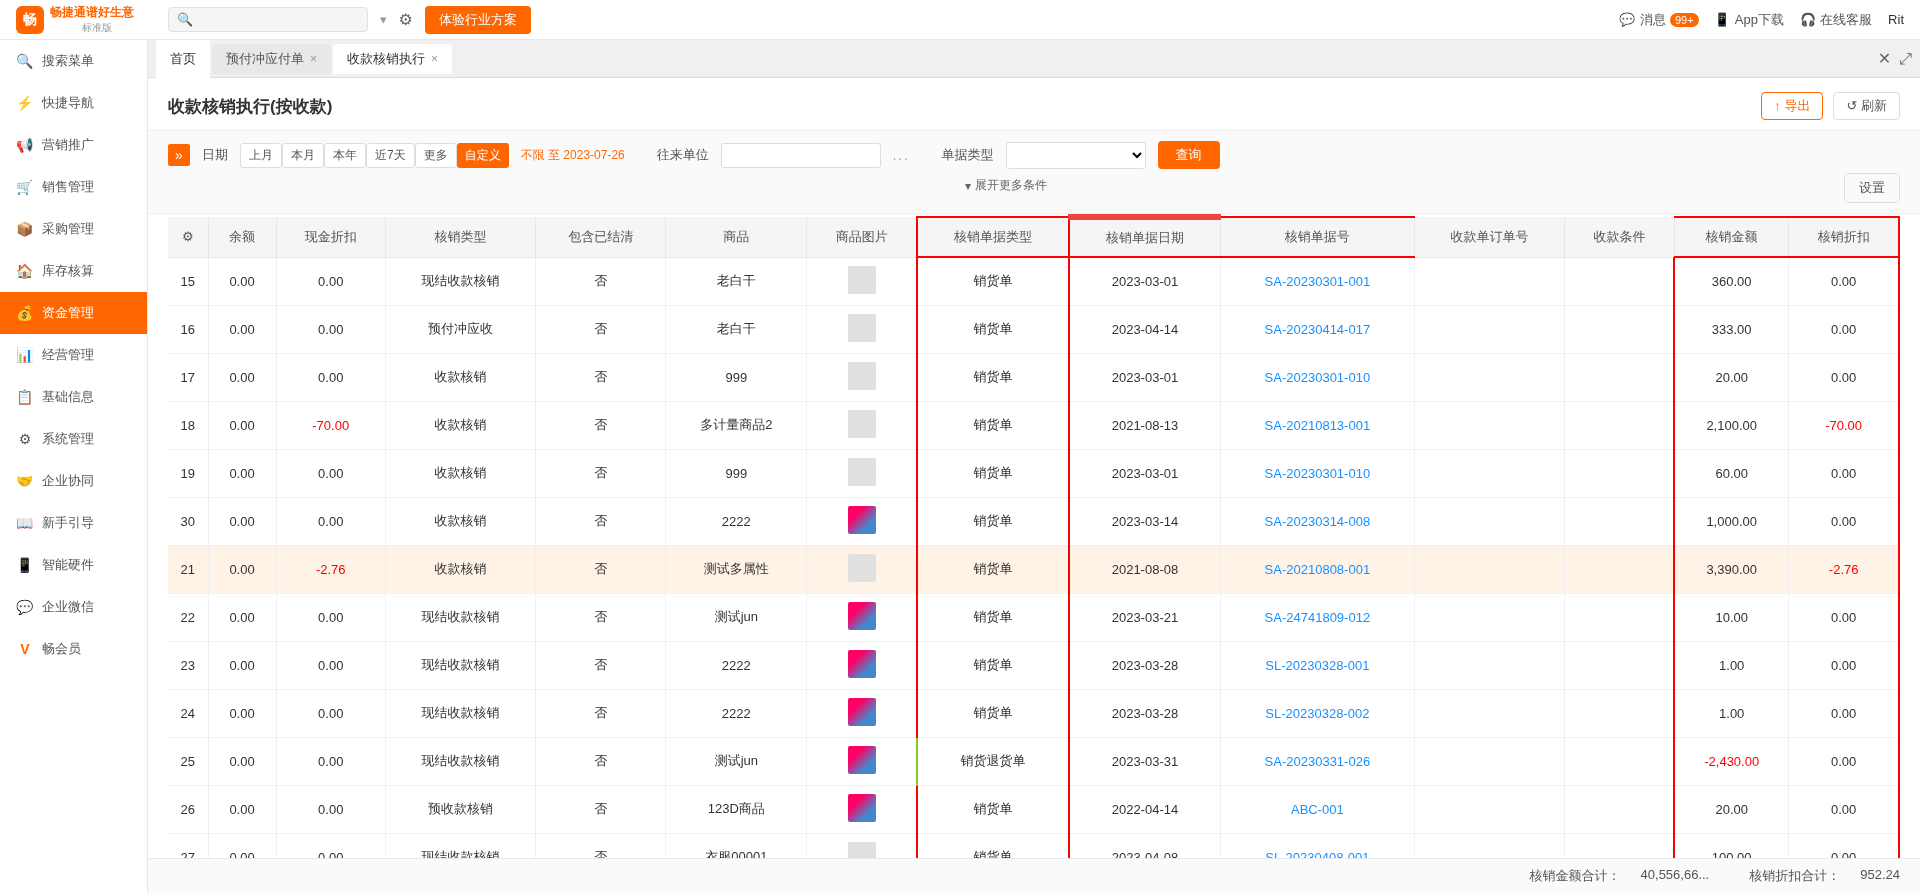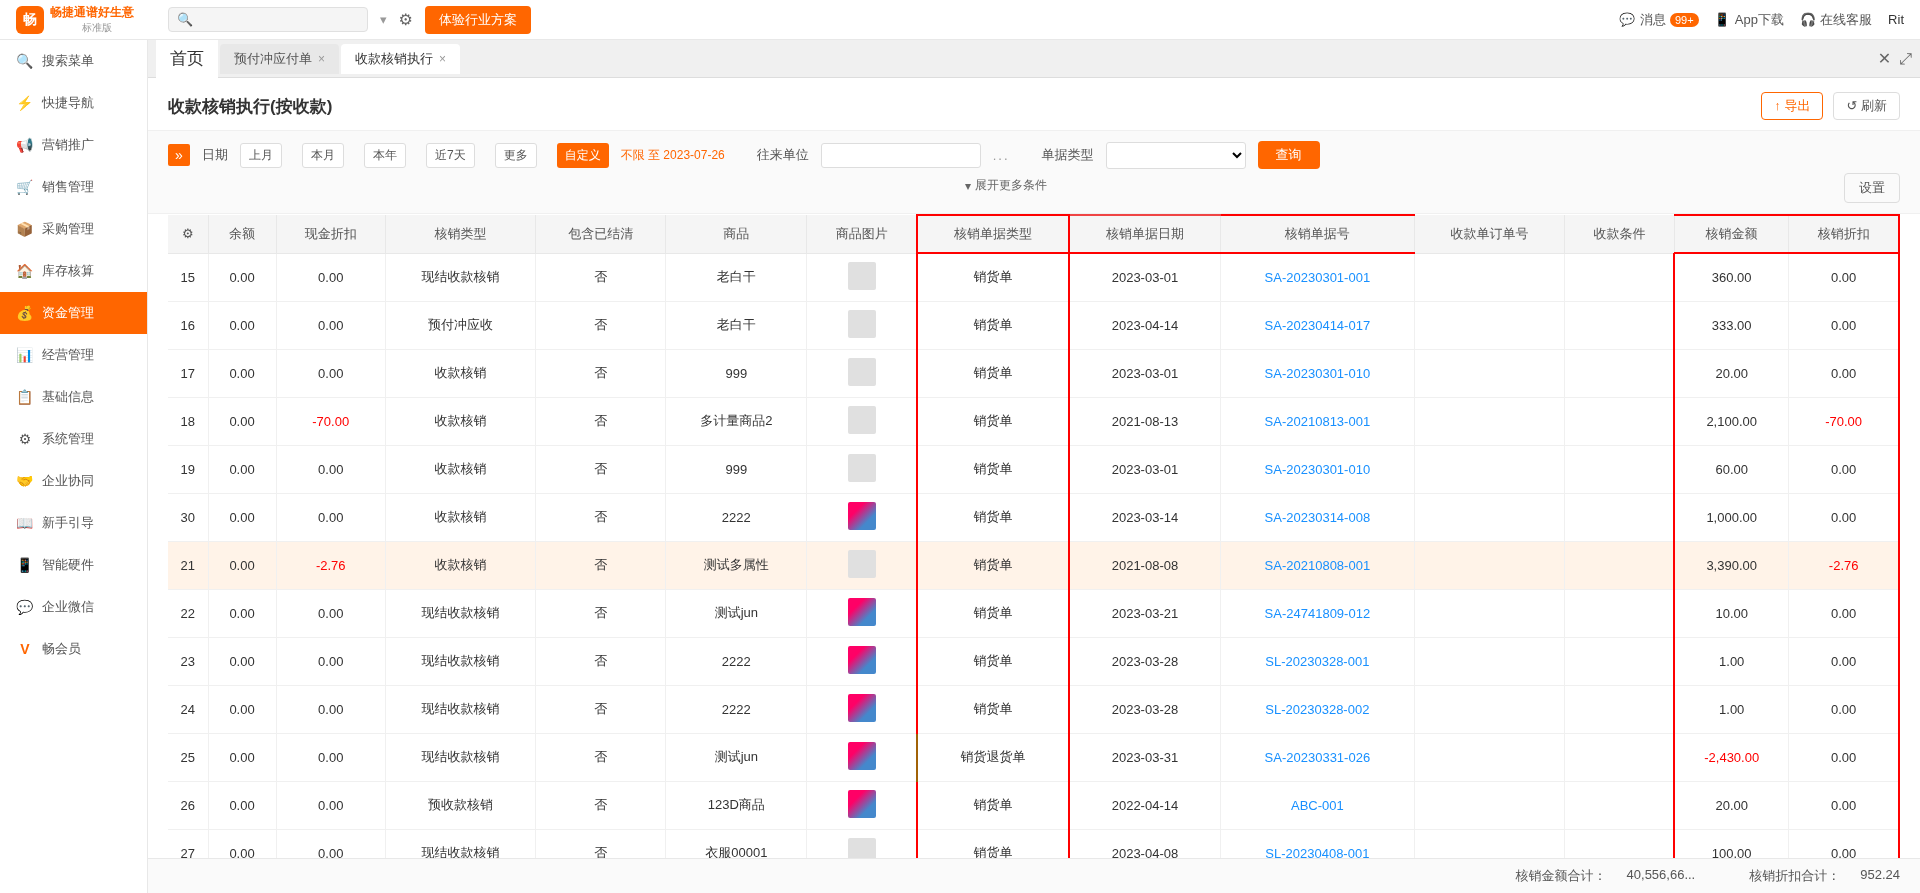"首页" .tab-home { font-size: 17px -> 13px }
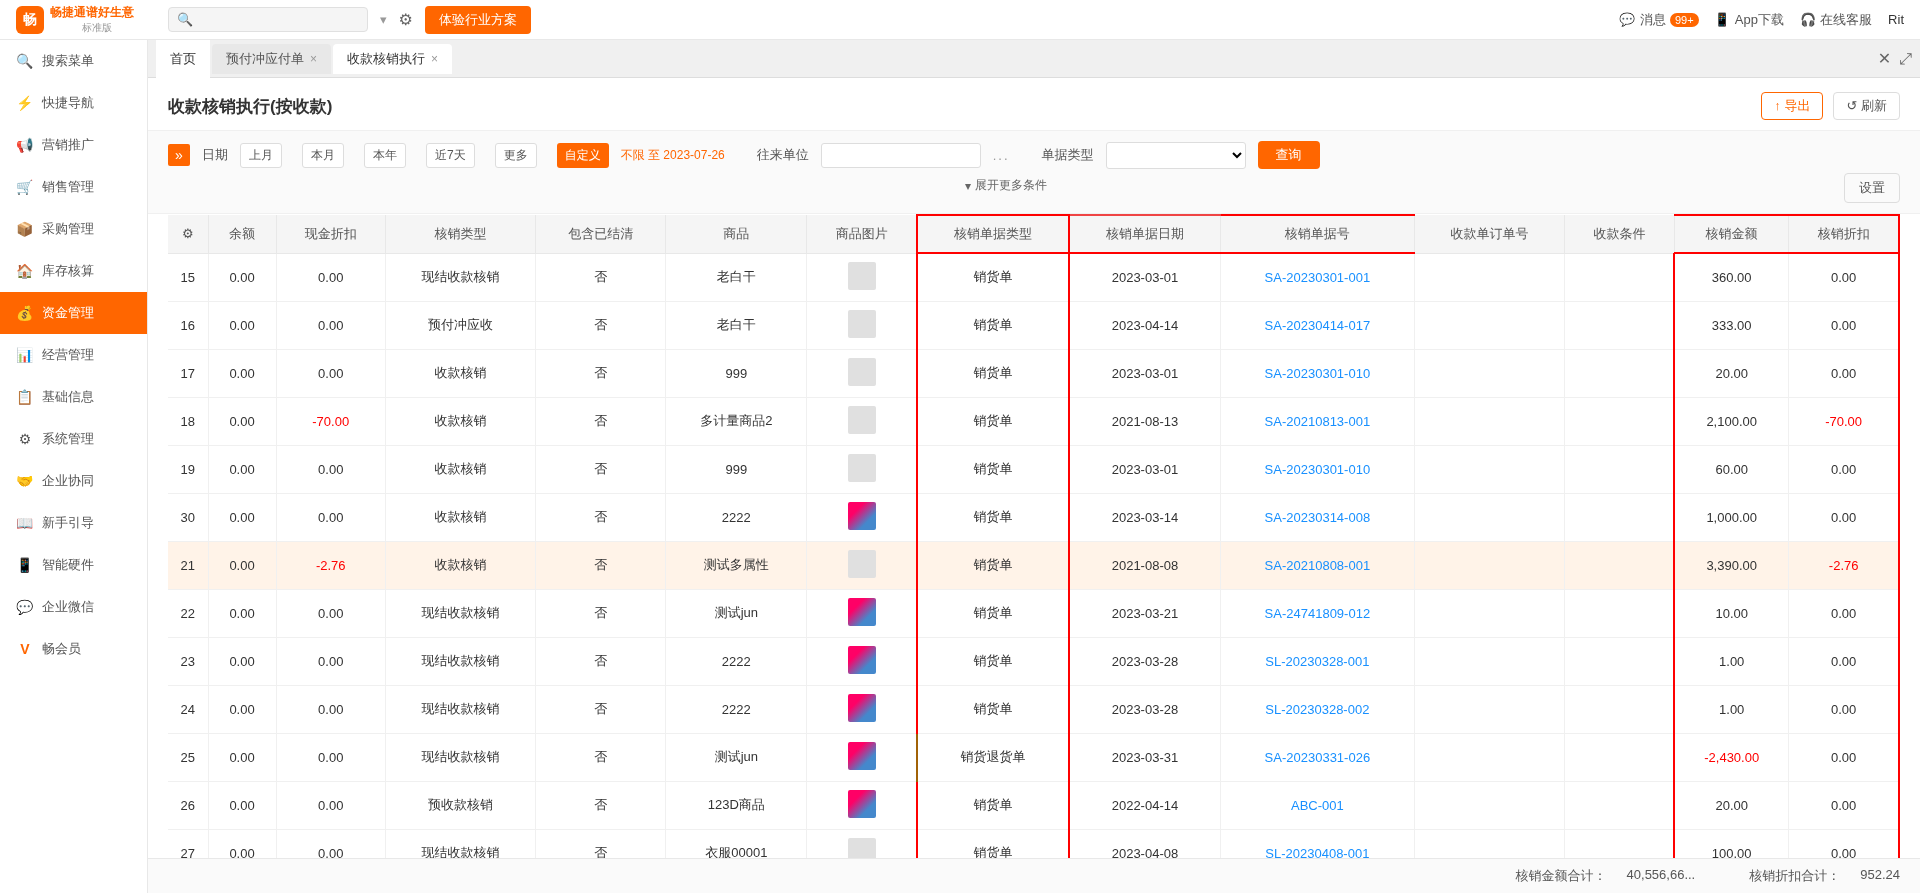"上月" .filter-date-btns { gap: 20px -> 0 }
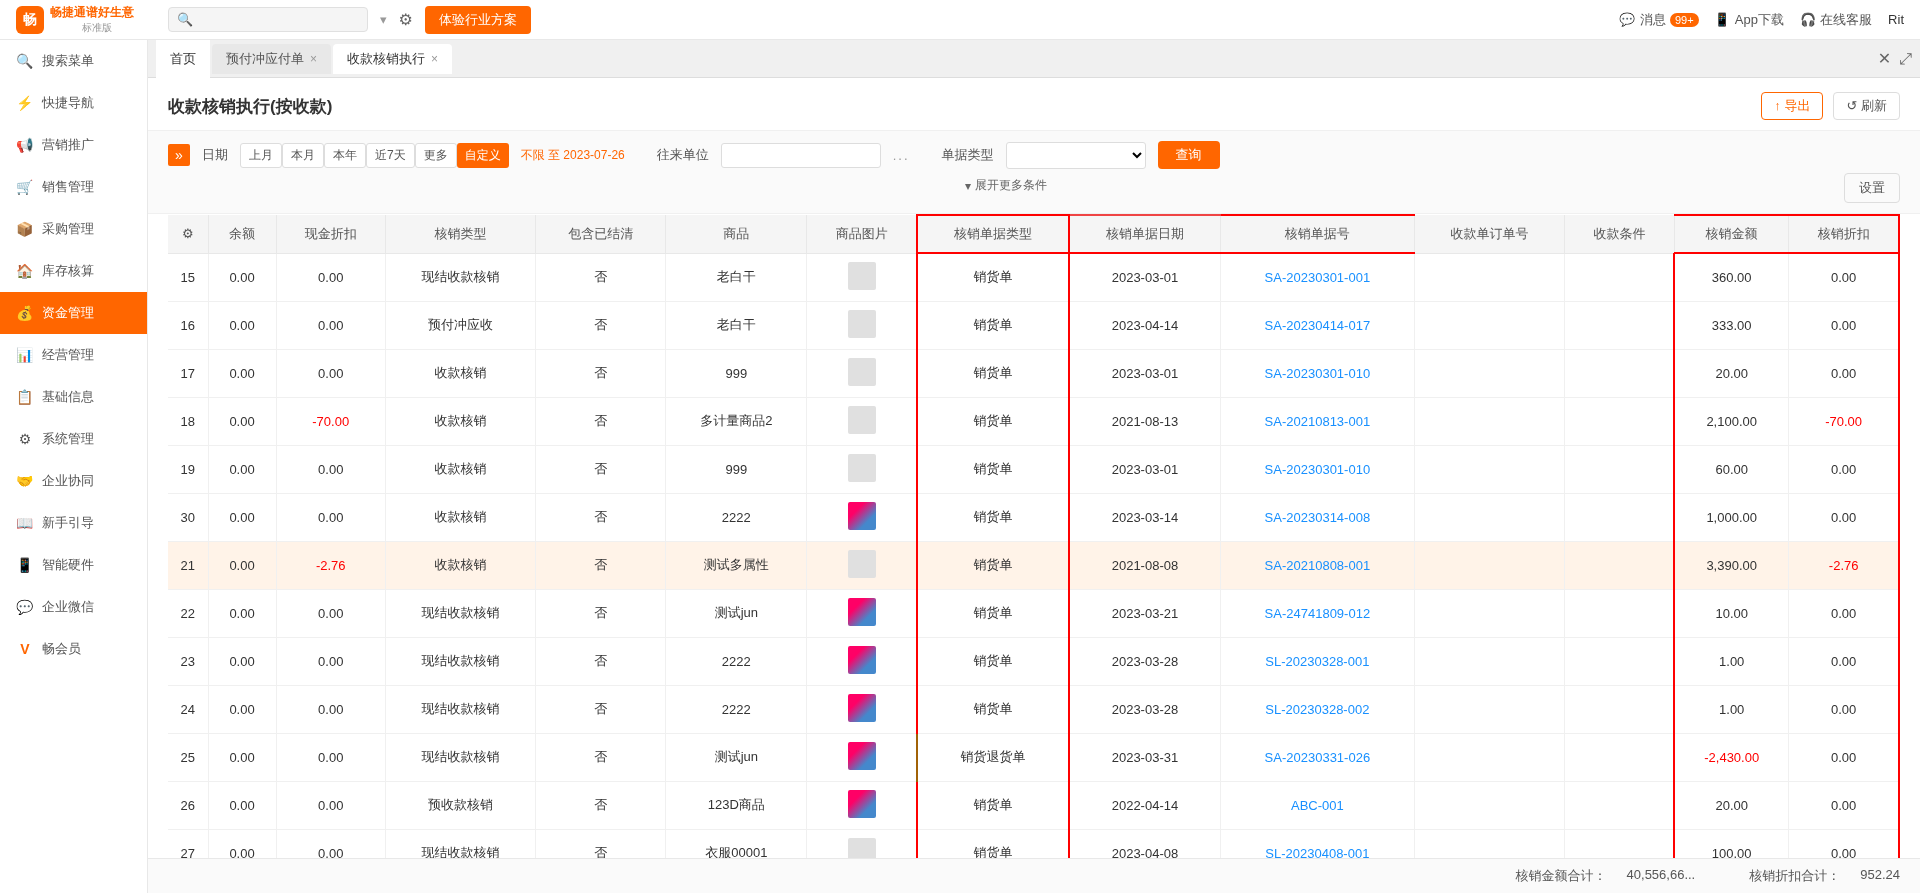"核销单据日期" th { border-top: 2px solid #ef4444 -> 6px solid #ef4444 }
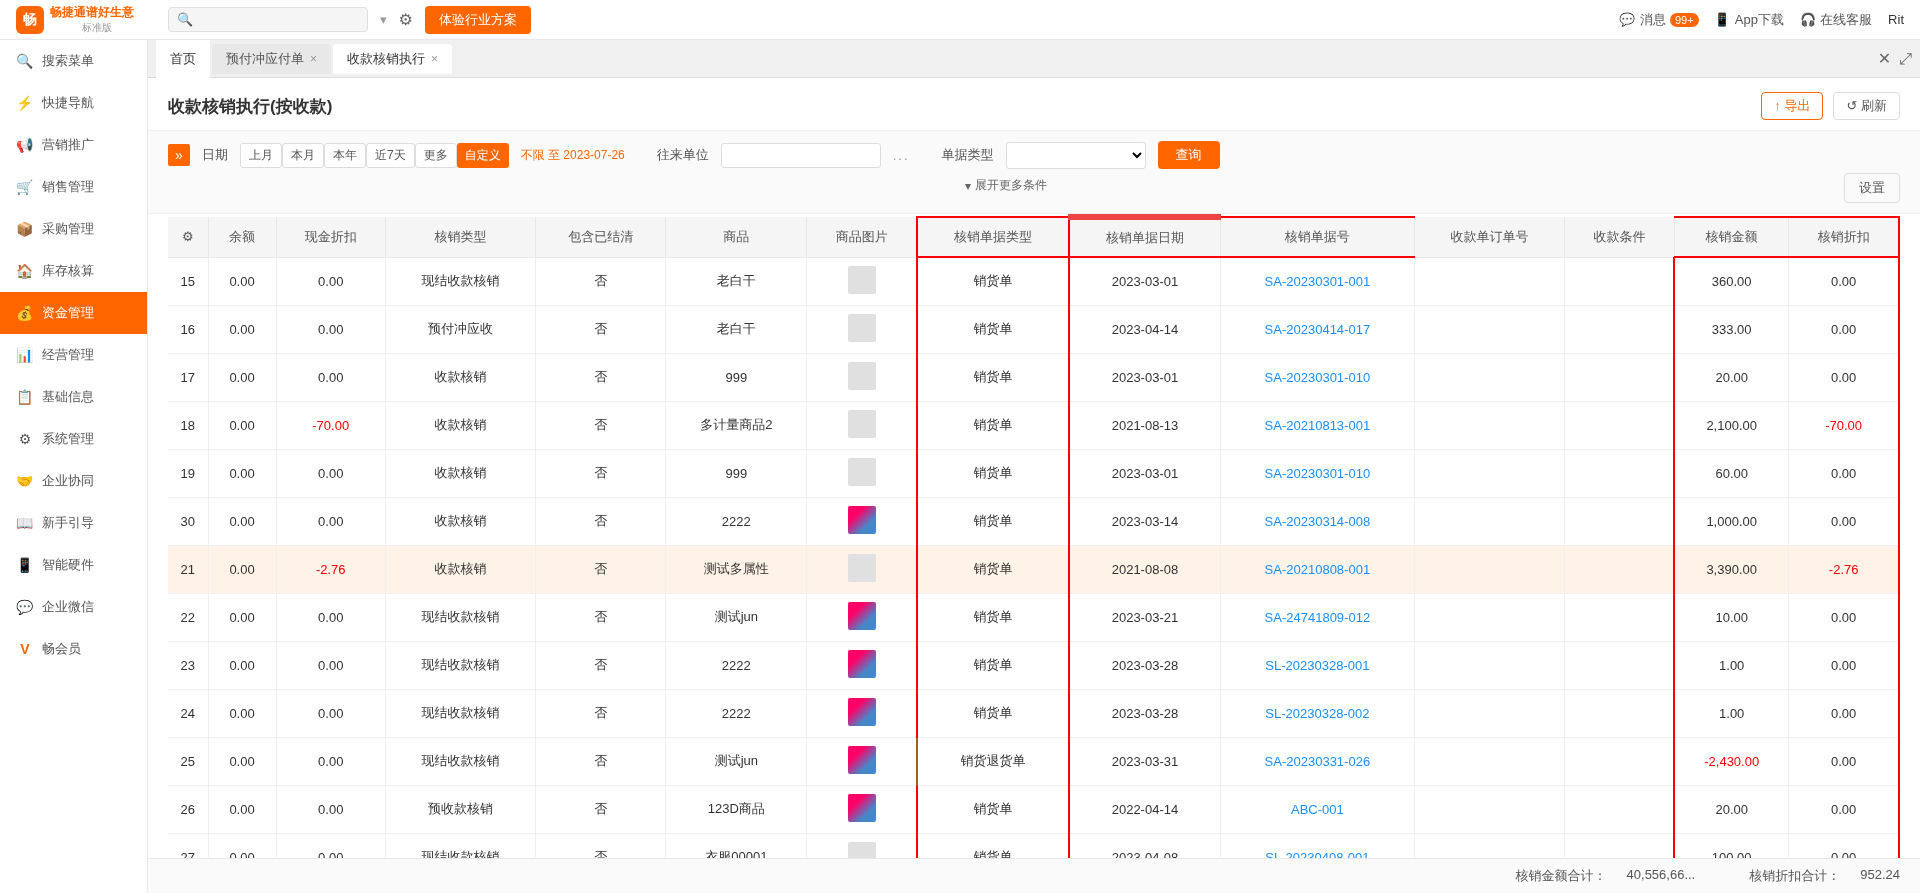"销货退货单" td { border-left: 2px solid #a16207 -> 2px solid #84cc16 }
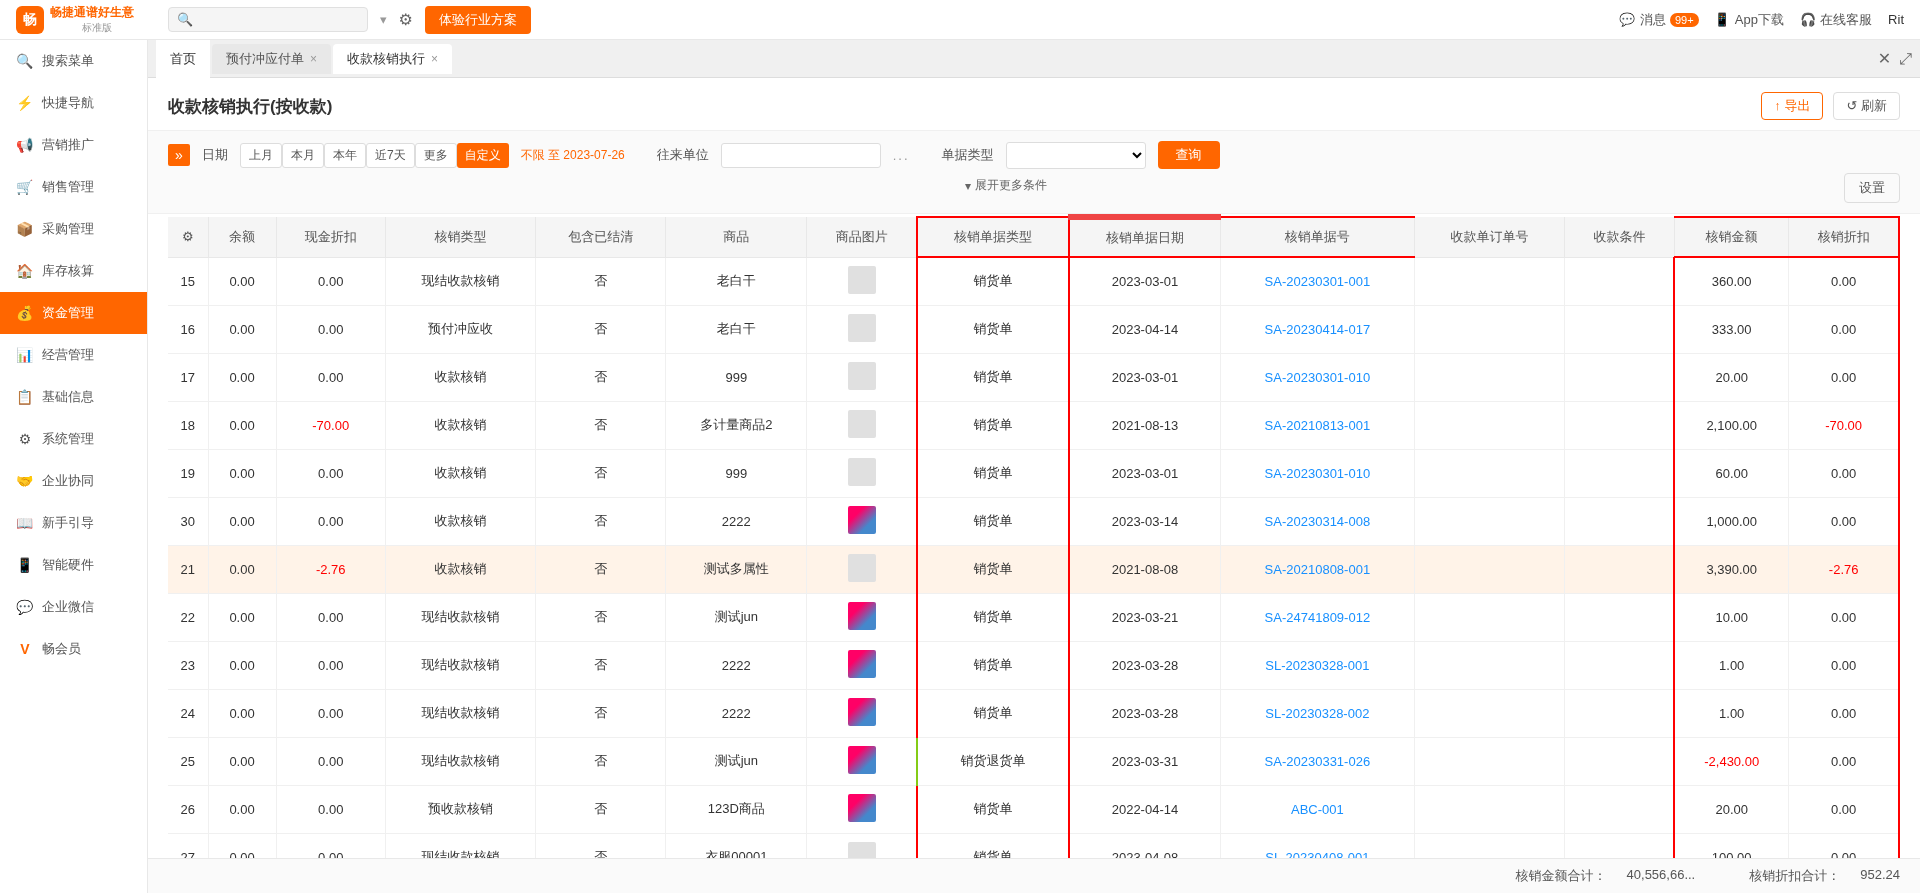"核销折扣合计：" span { margin-left: 34px -> 20px }
